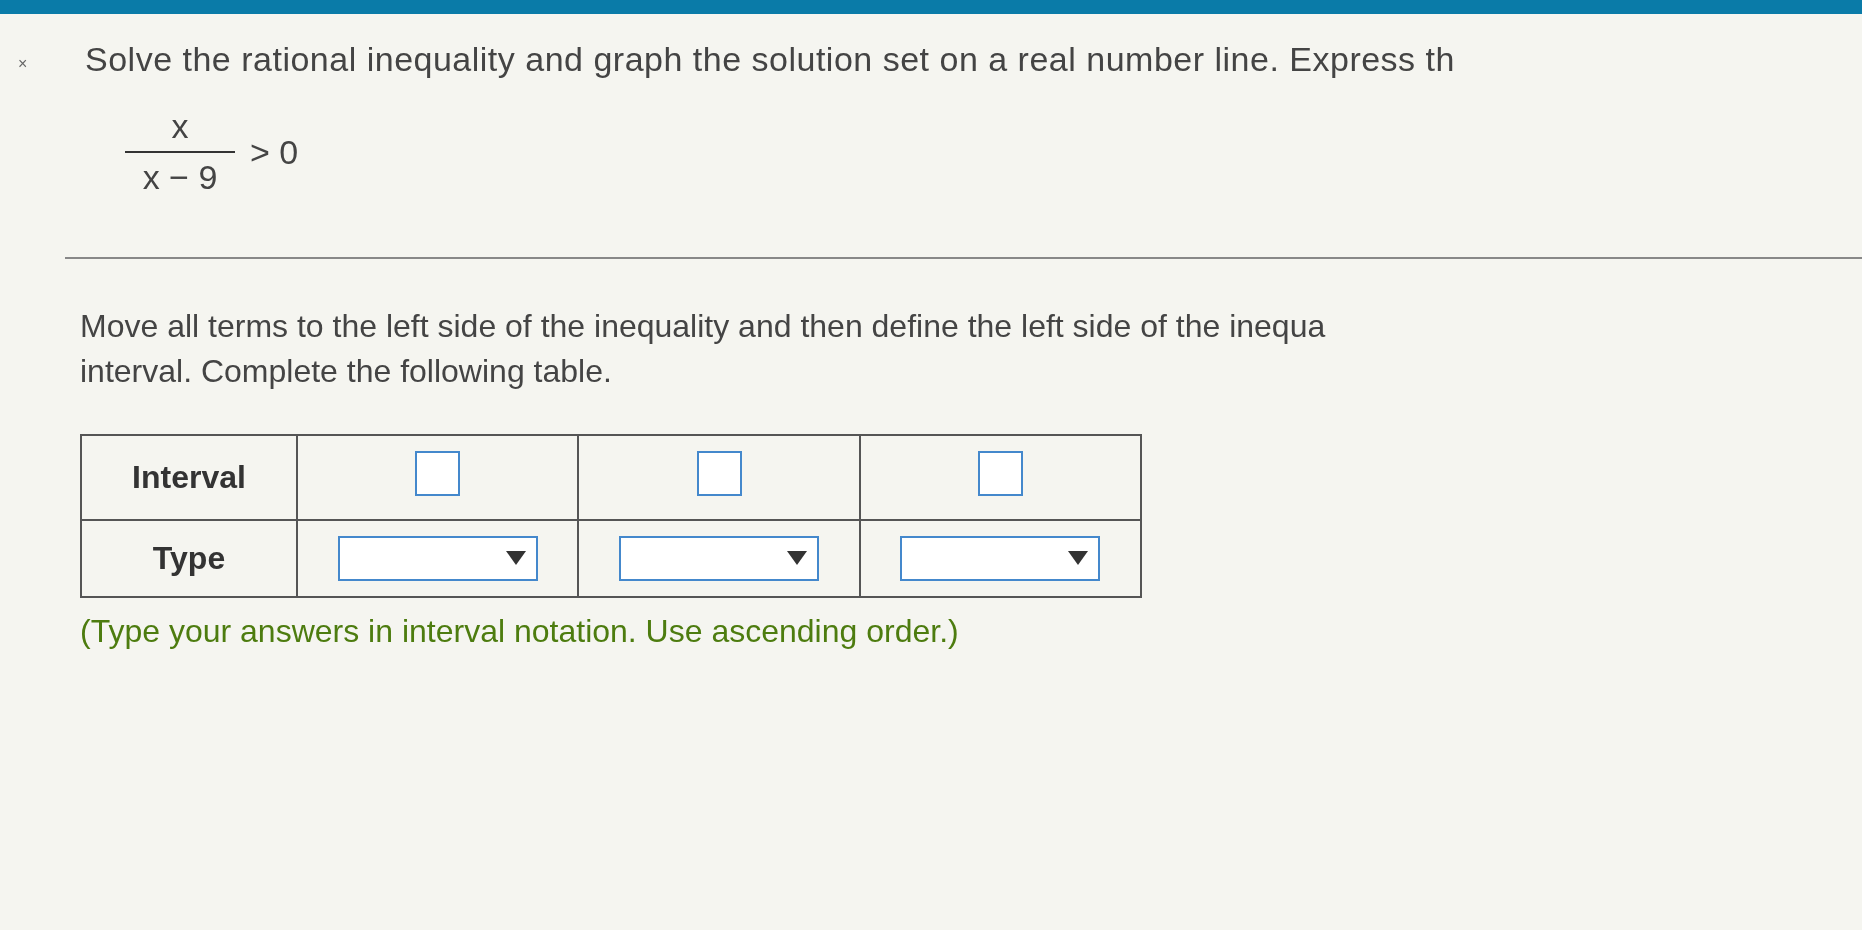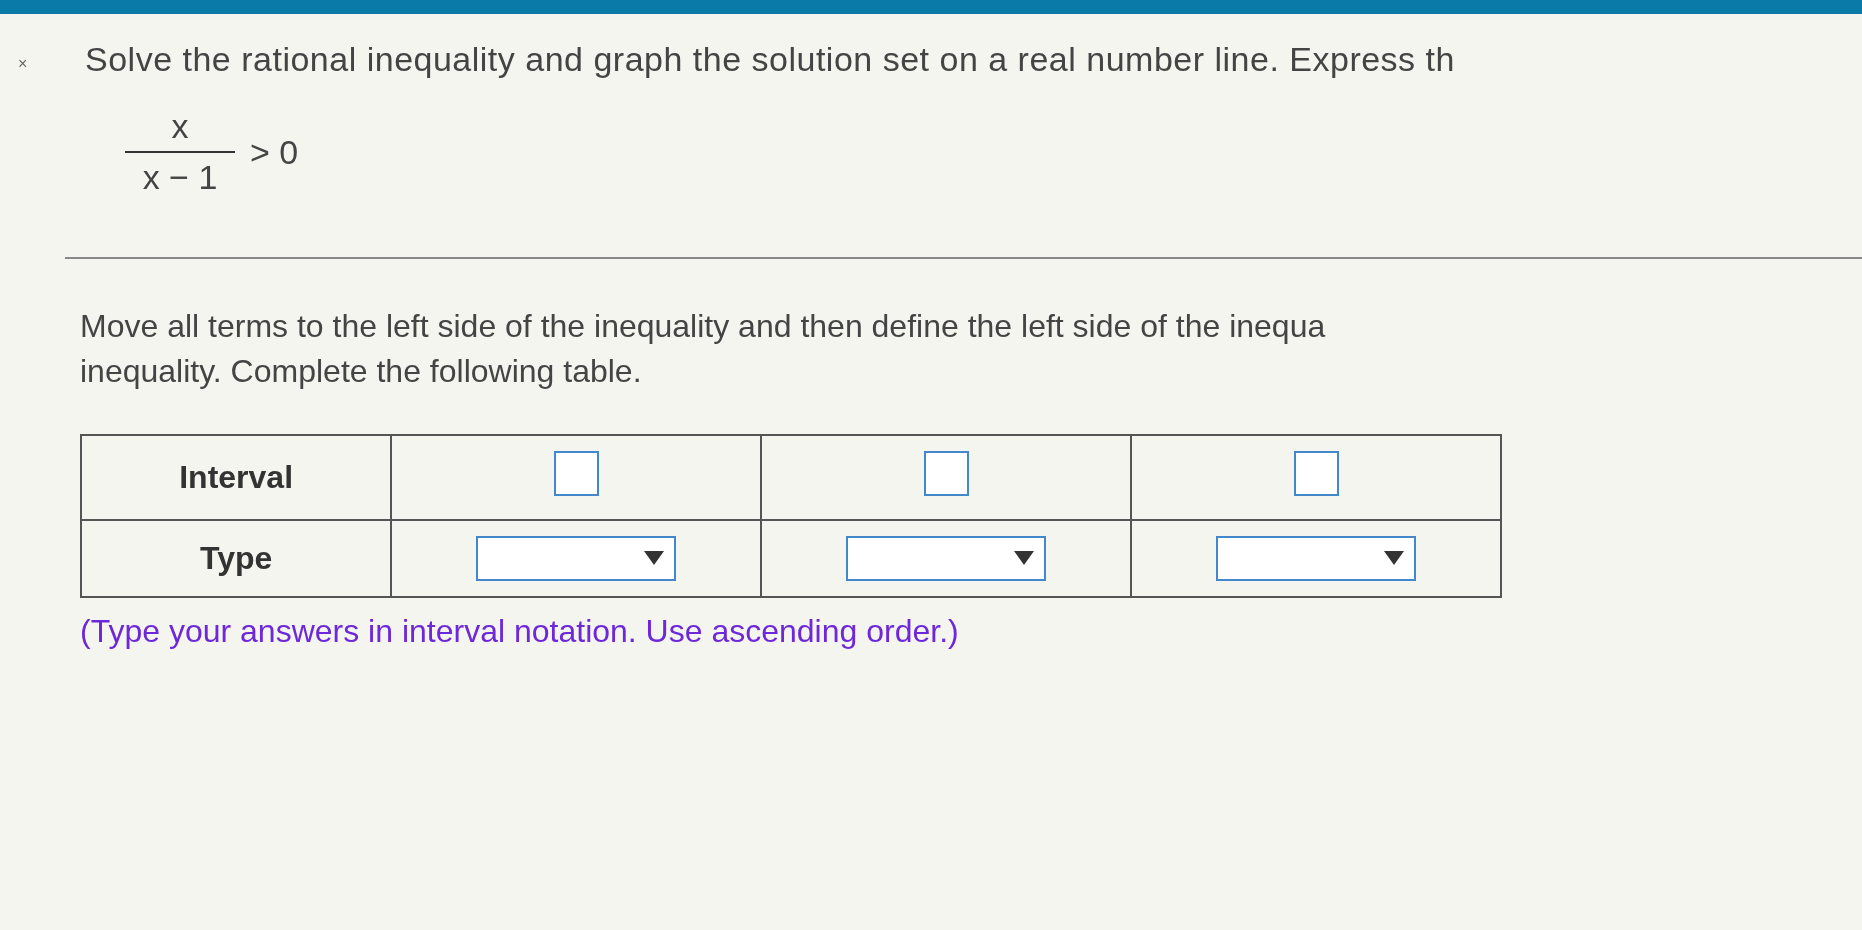"x − 1" div.denominator { text: 1 -> 9 }
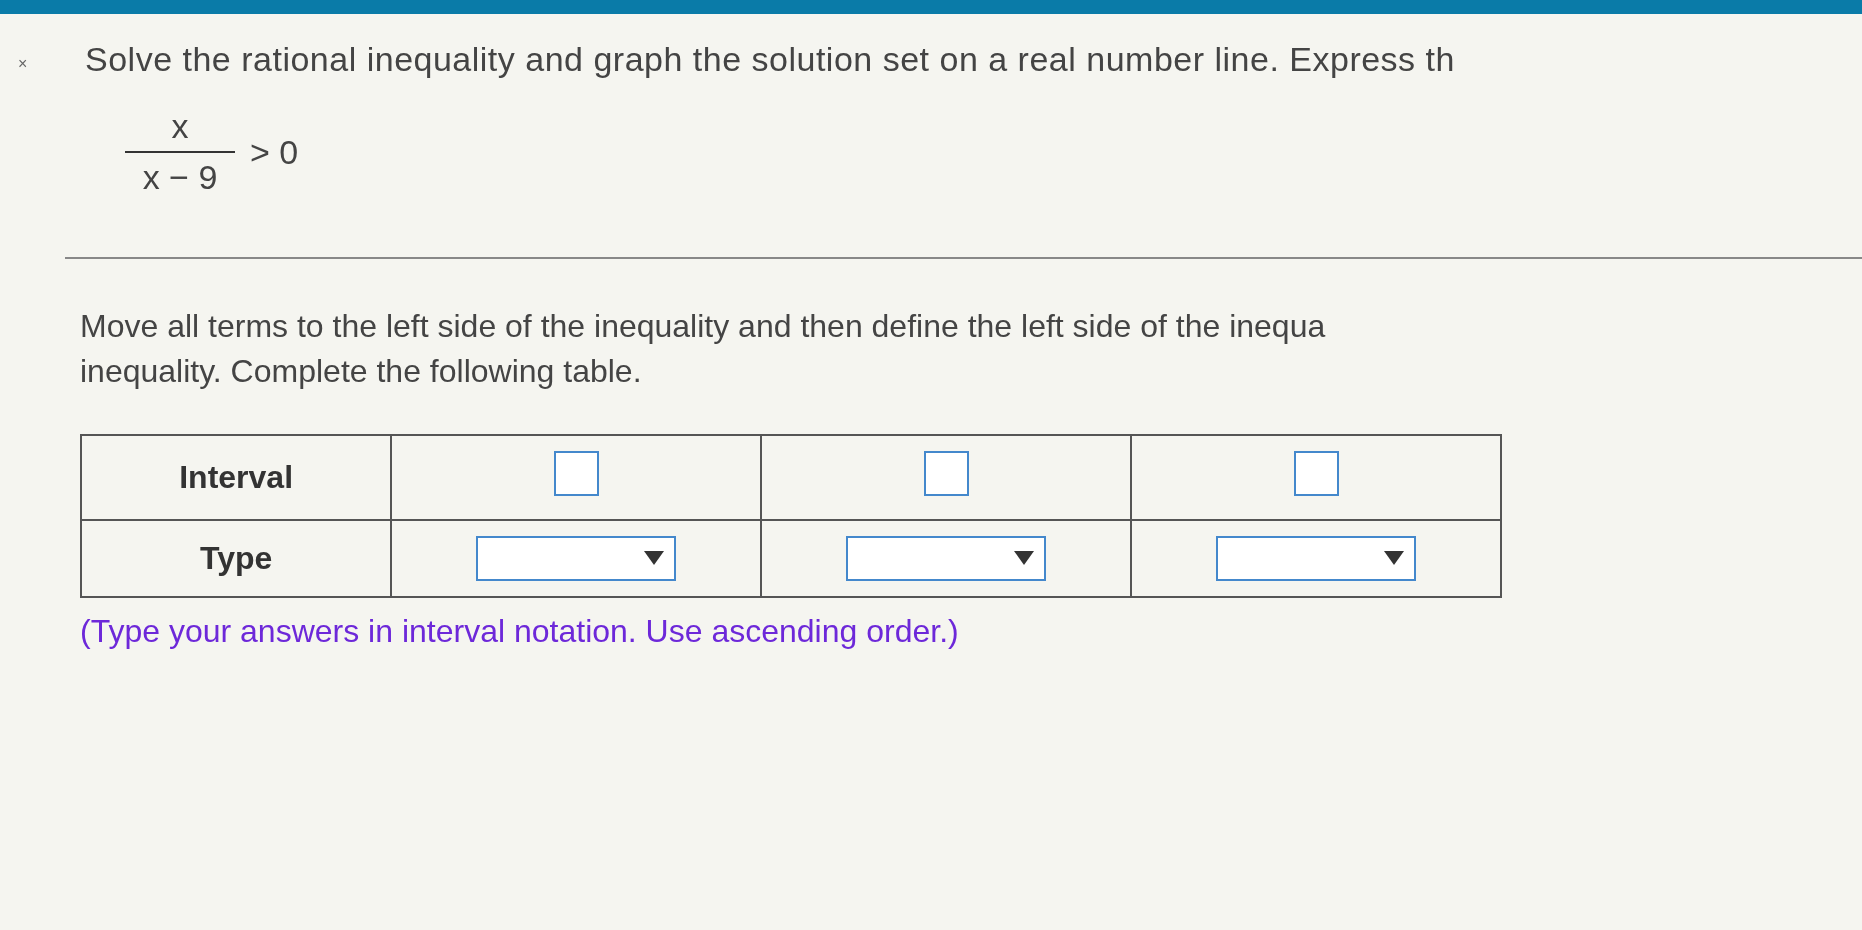"inequality. Complete the following" span { text: inequality -> interval }
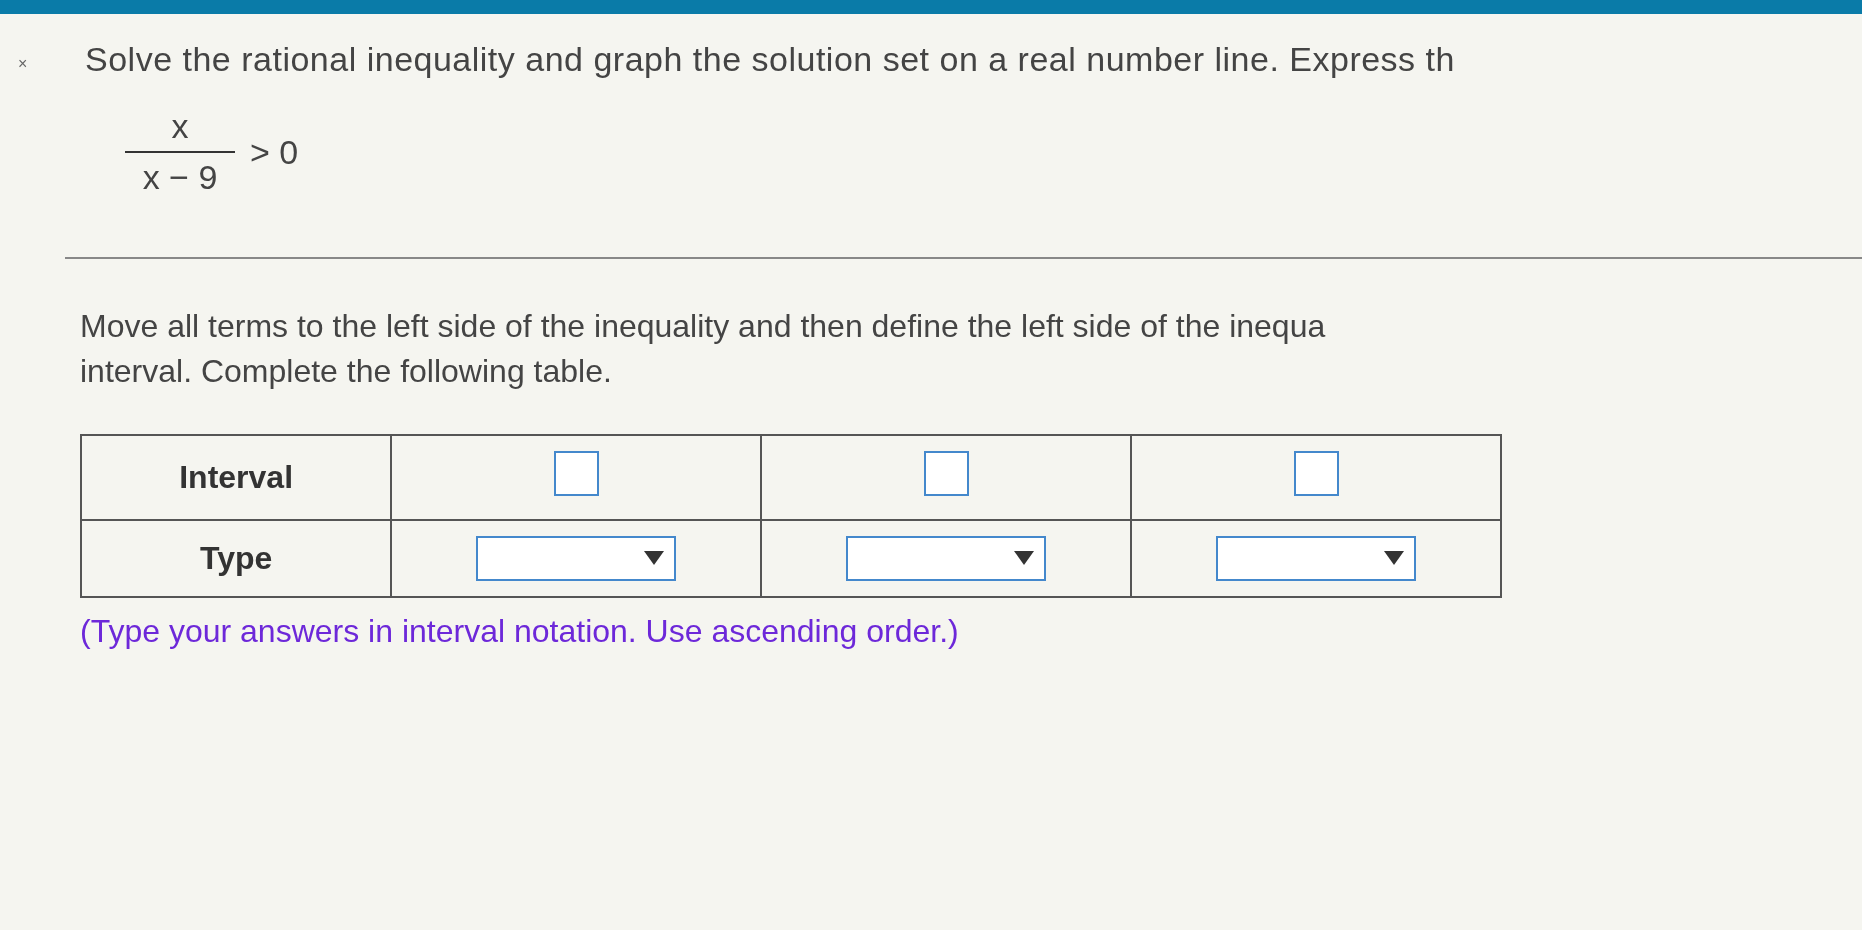"Interval" .answer-table { width: 1422px -> 1062px }
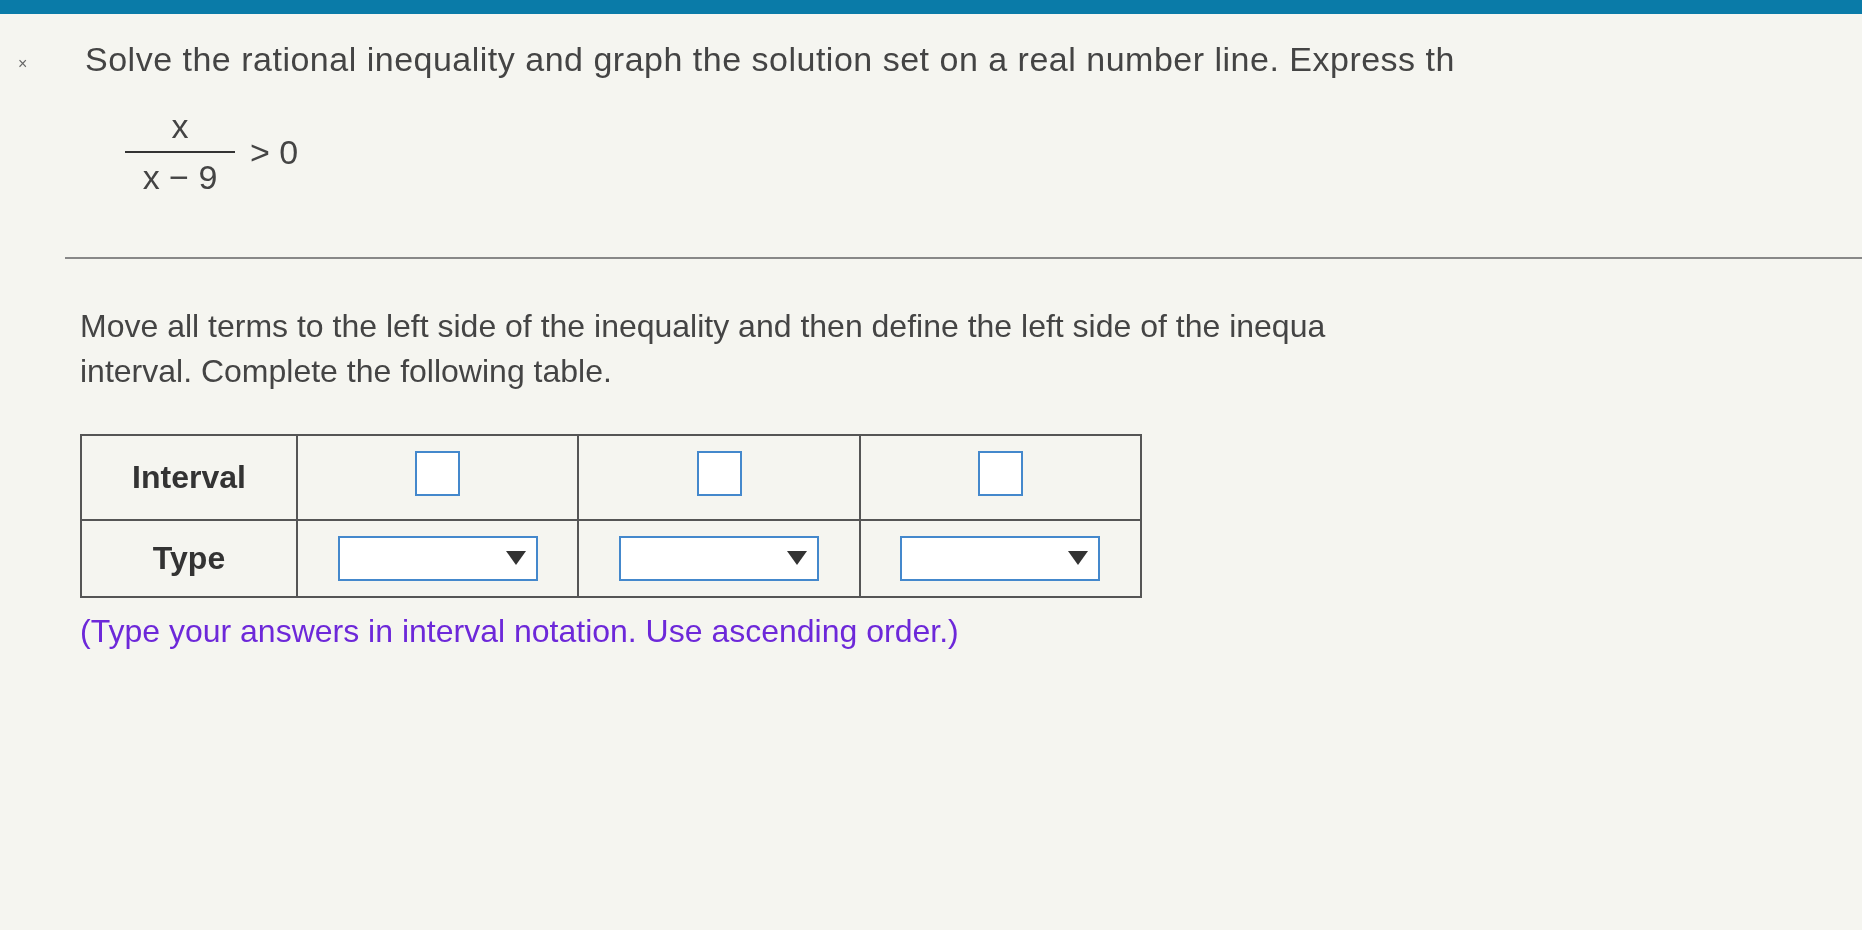"(Type your answers in interval" .footer-note { color: #6d28d9 -> #4d7c0f }
